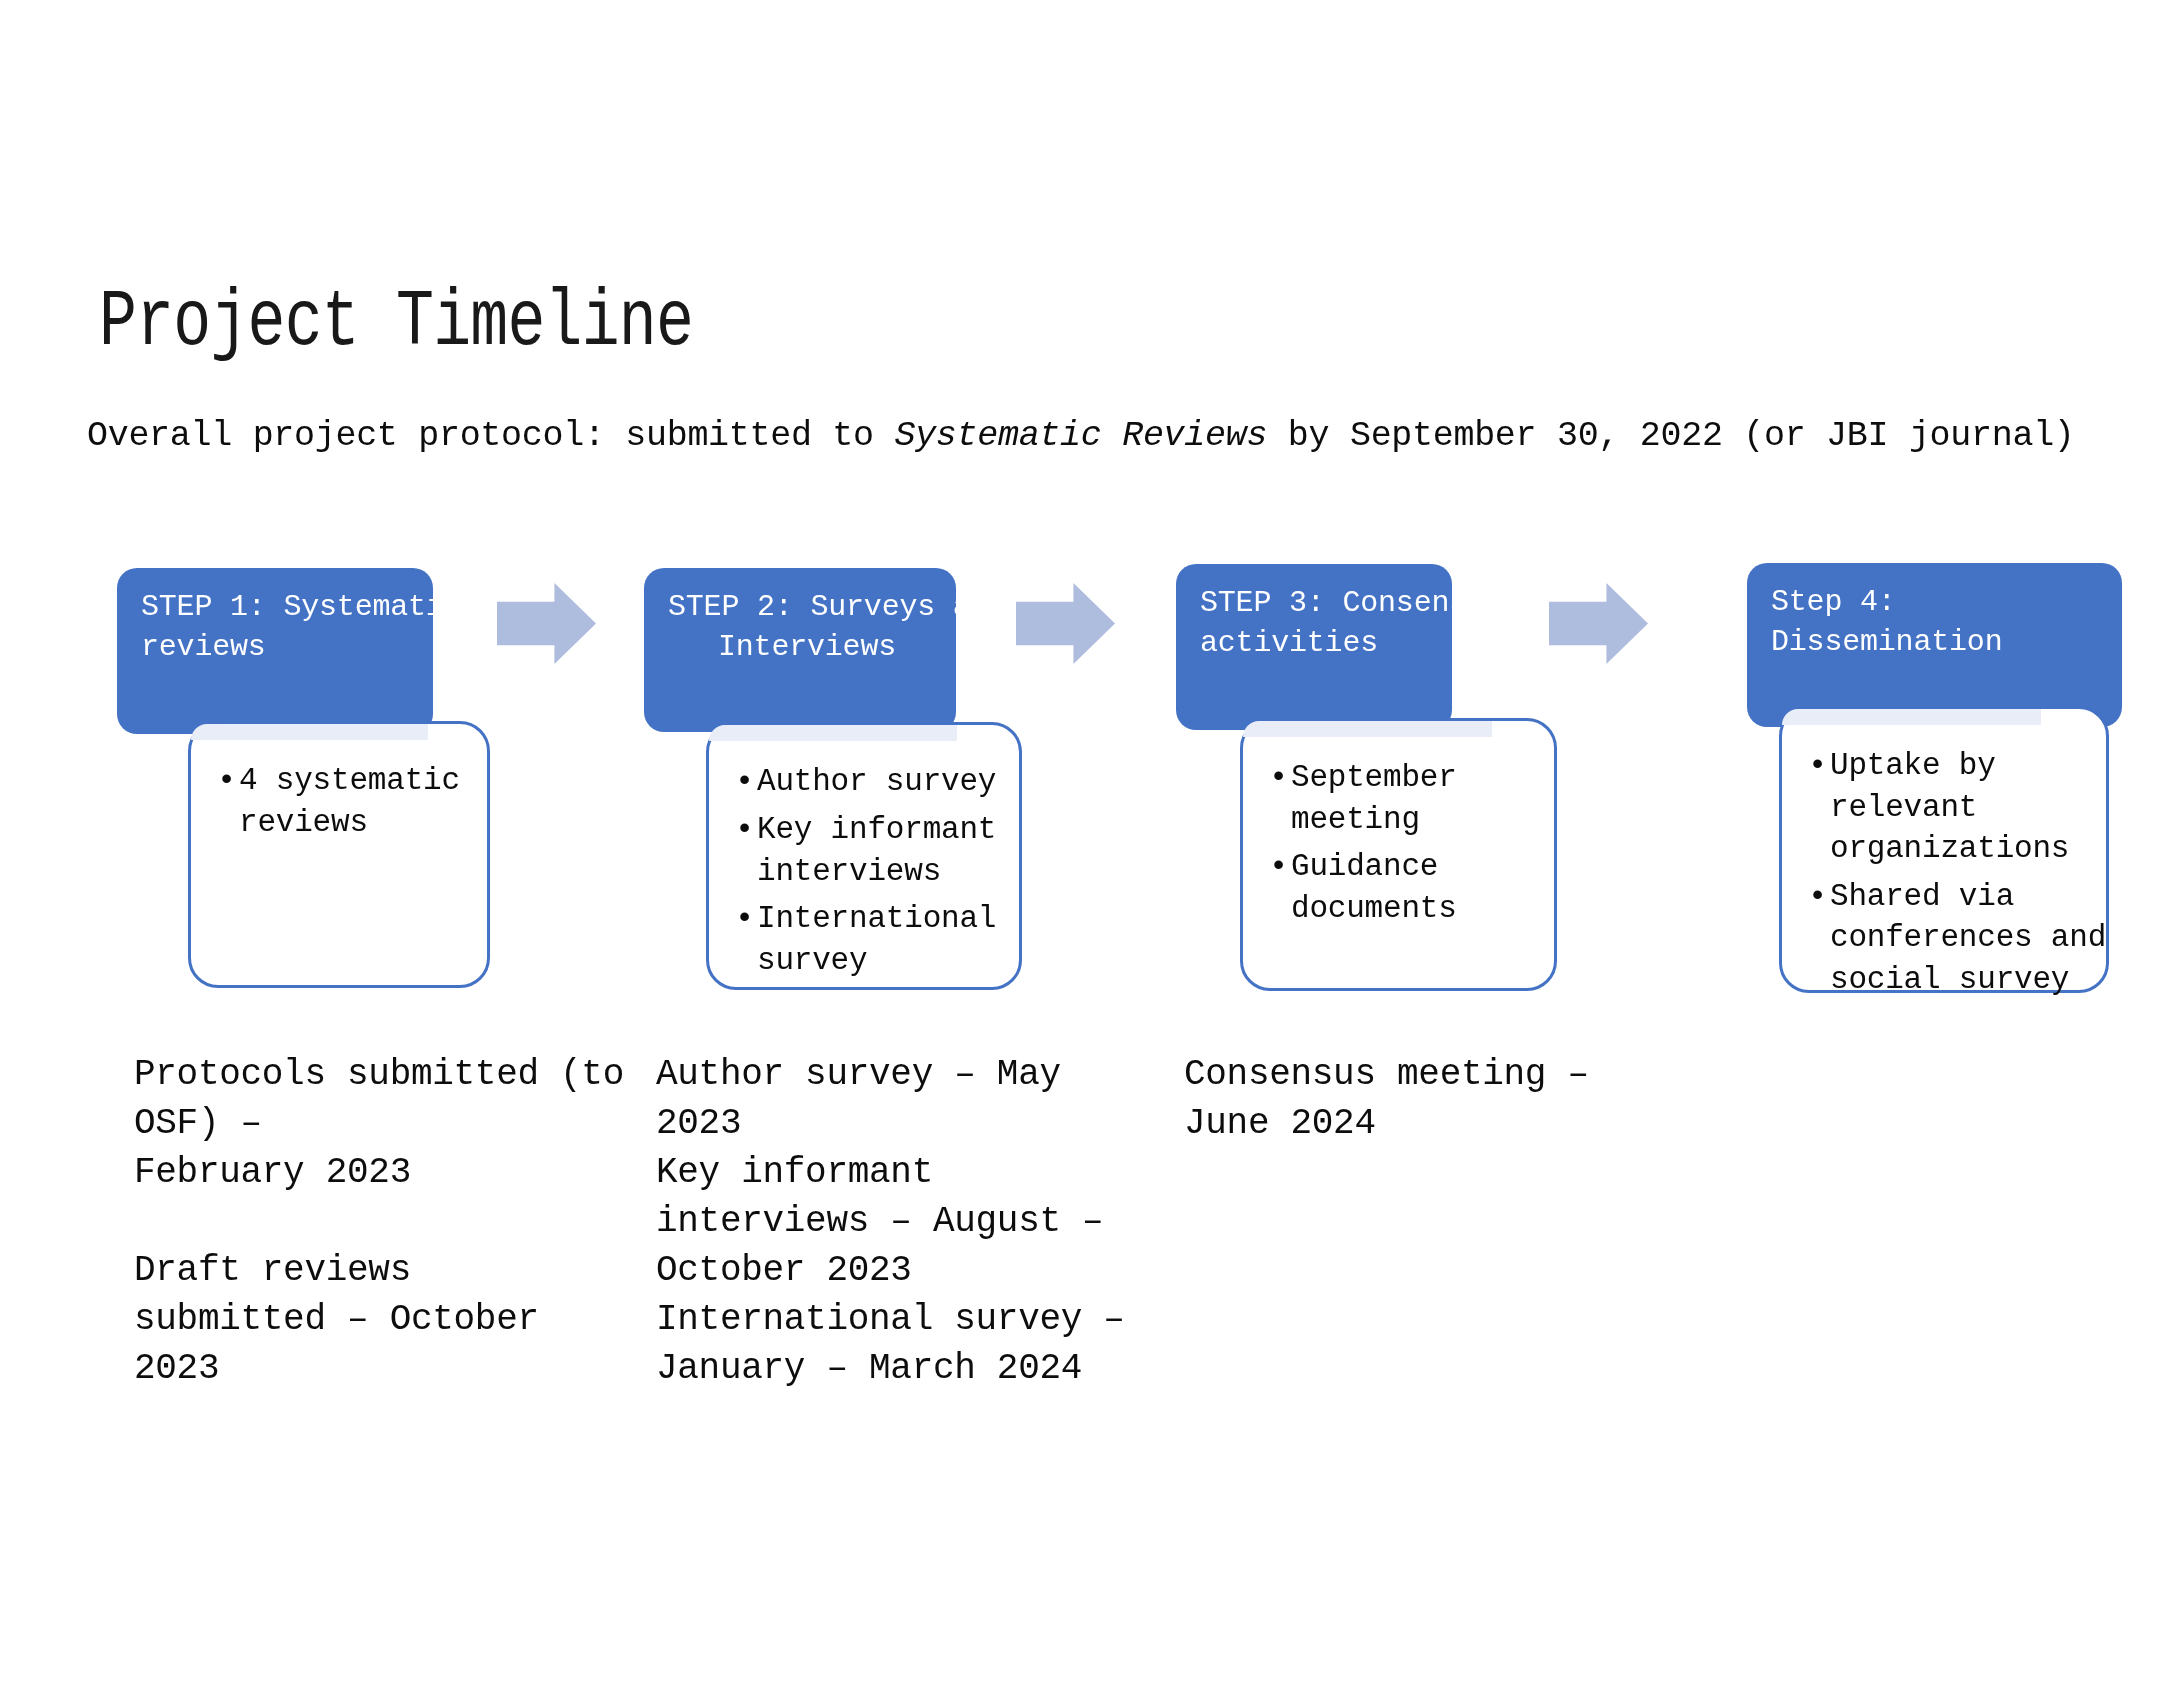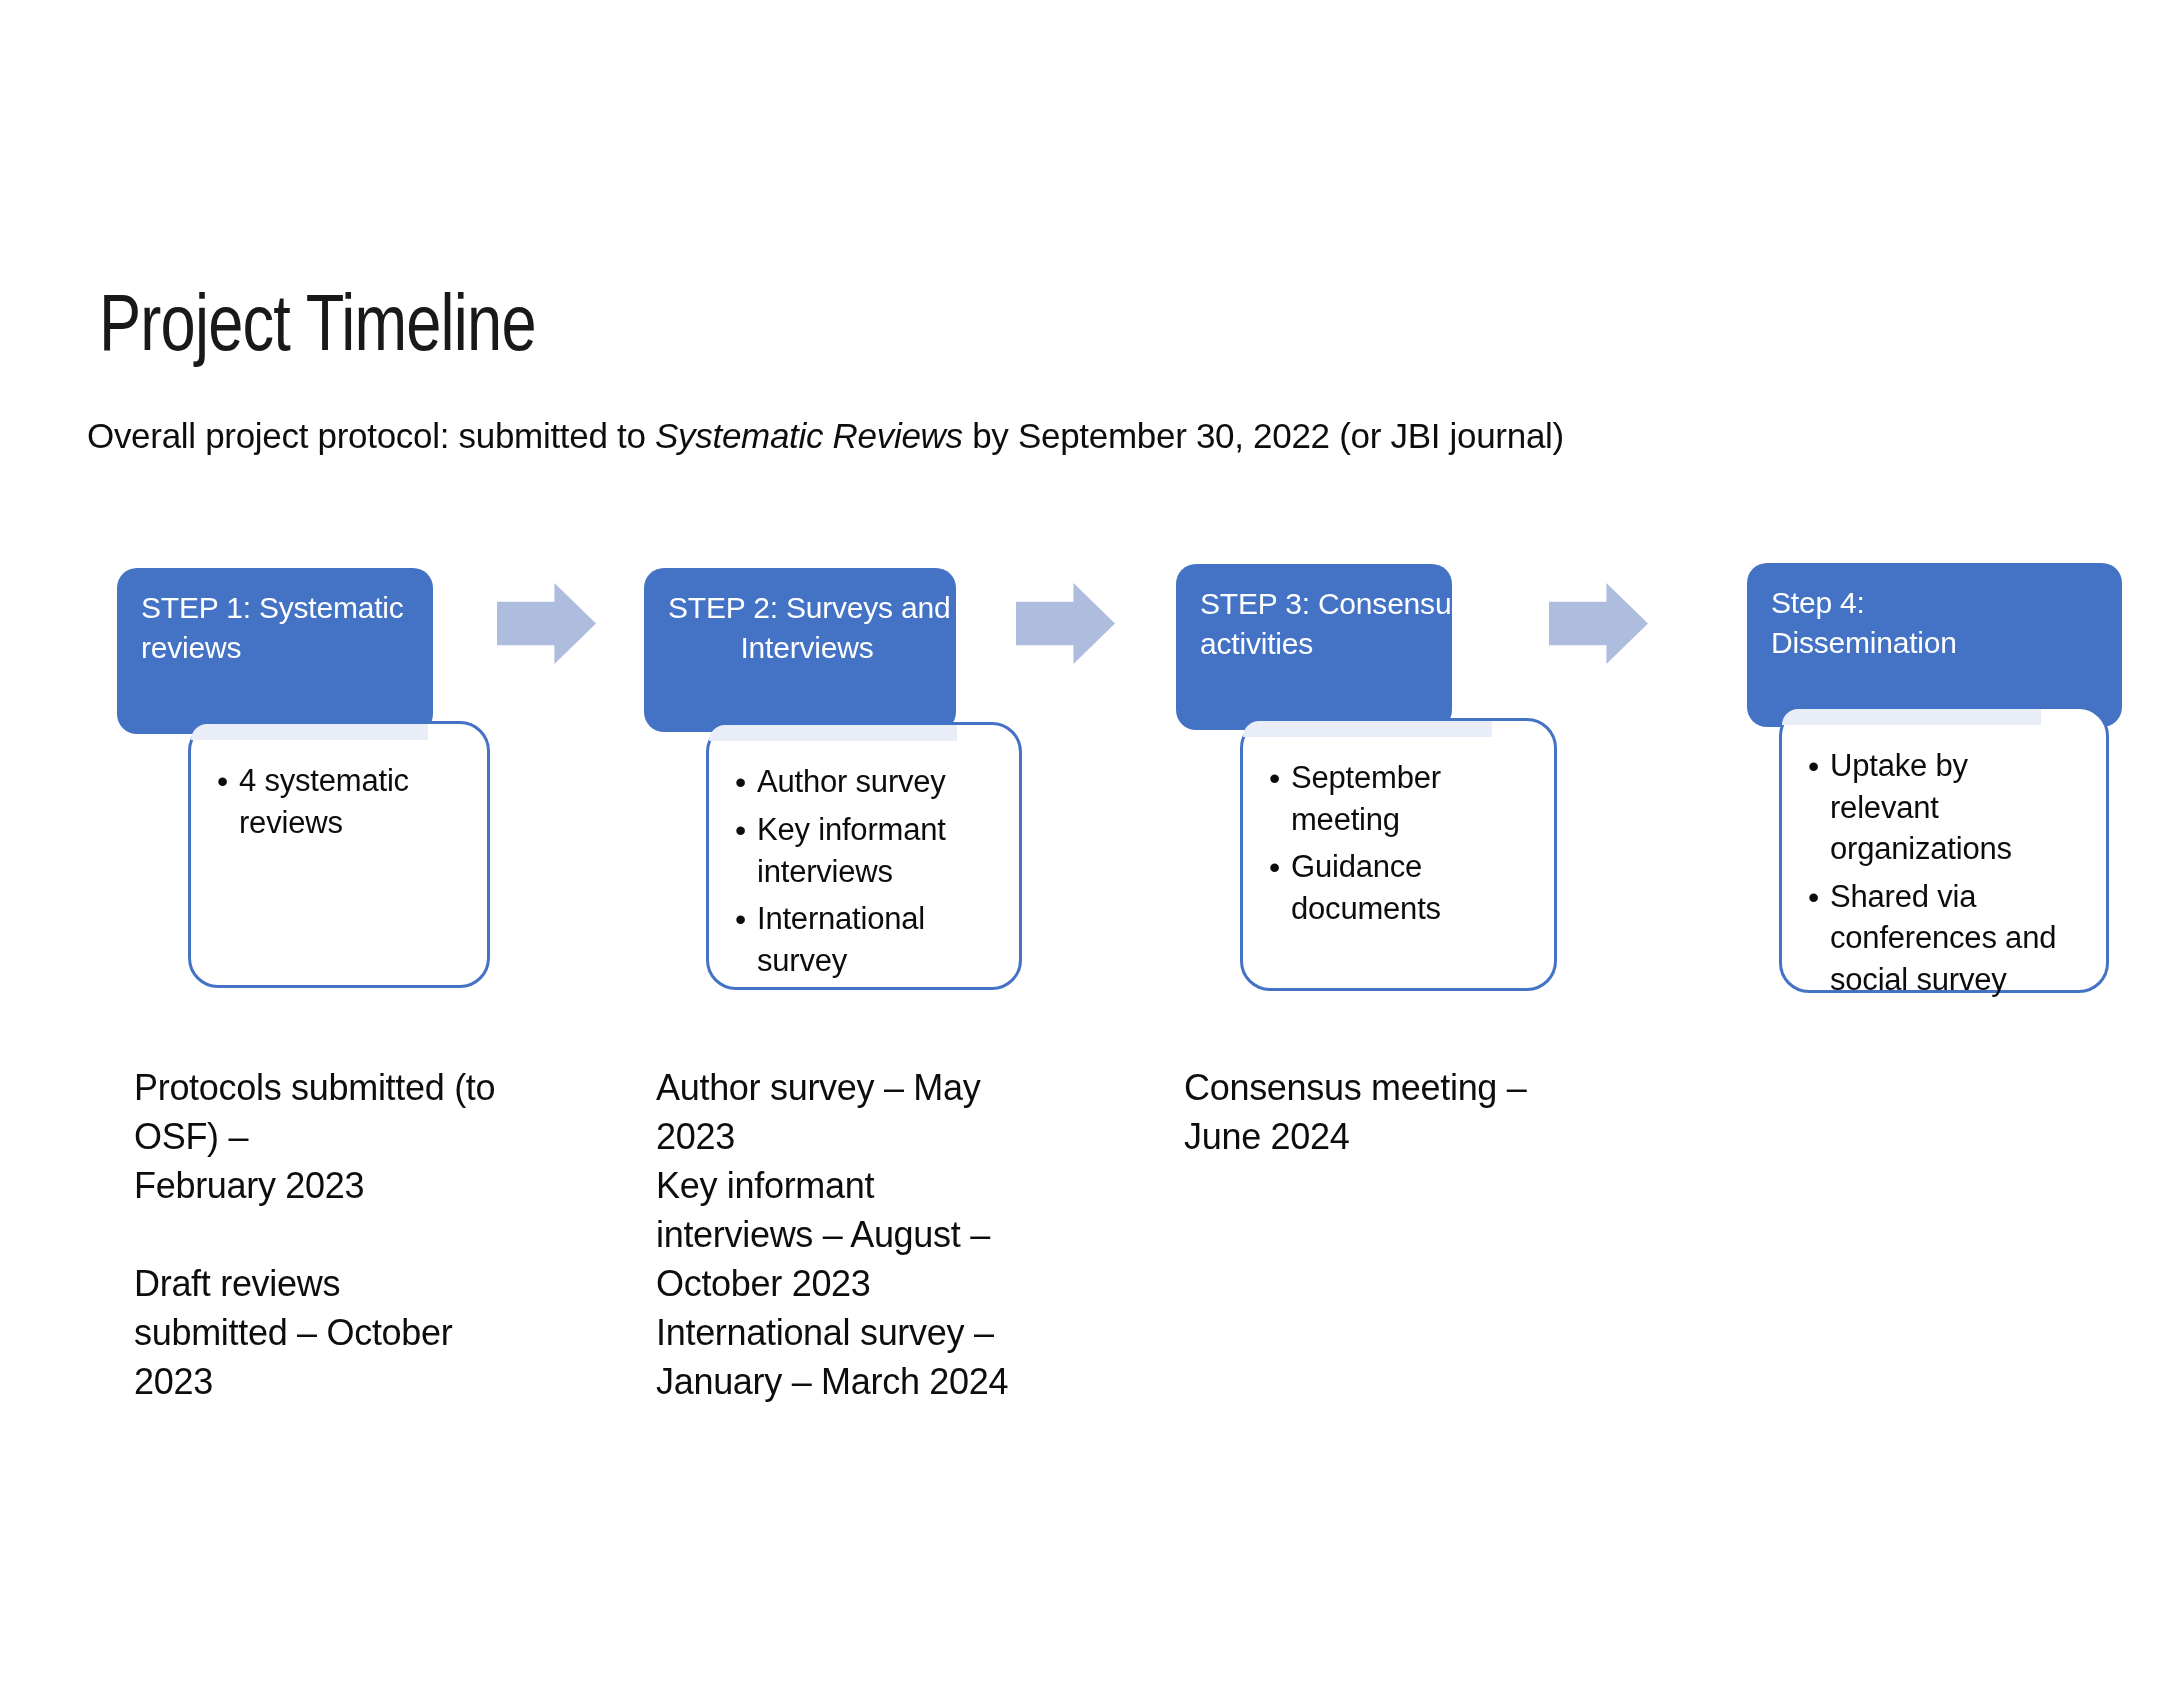"Project Timeline" .slide { font-family: Liberation Sans, sans-serif -> Liberation Mono, monospace }
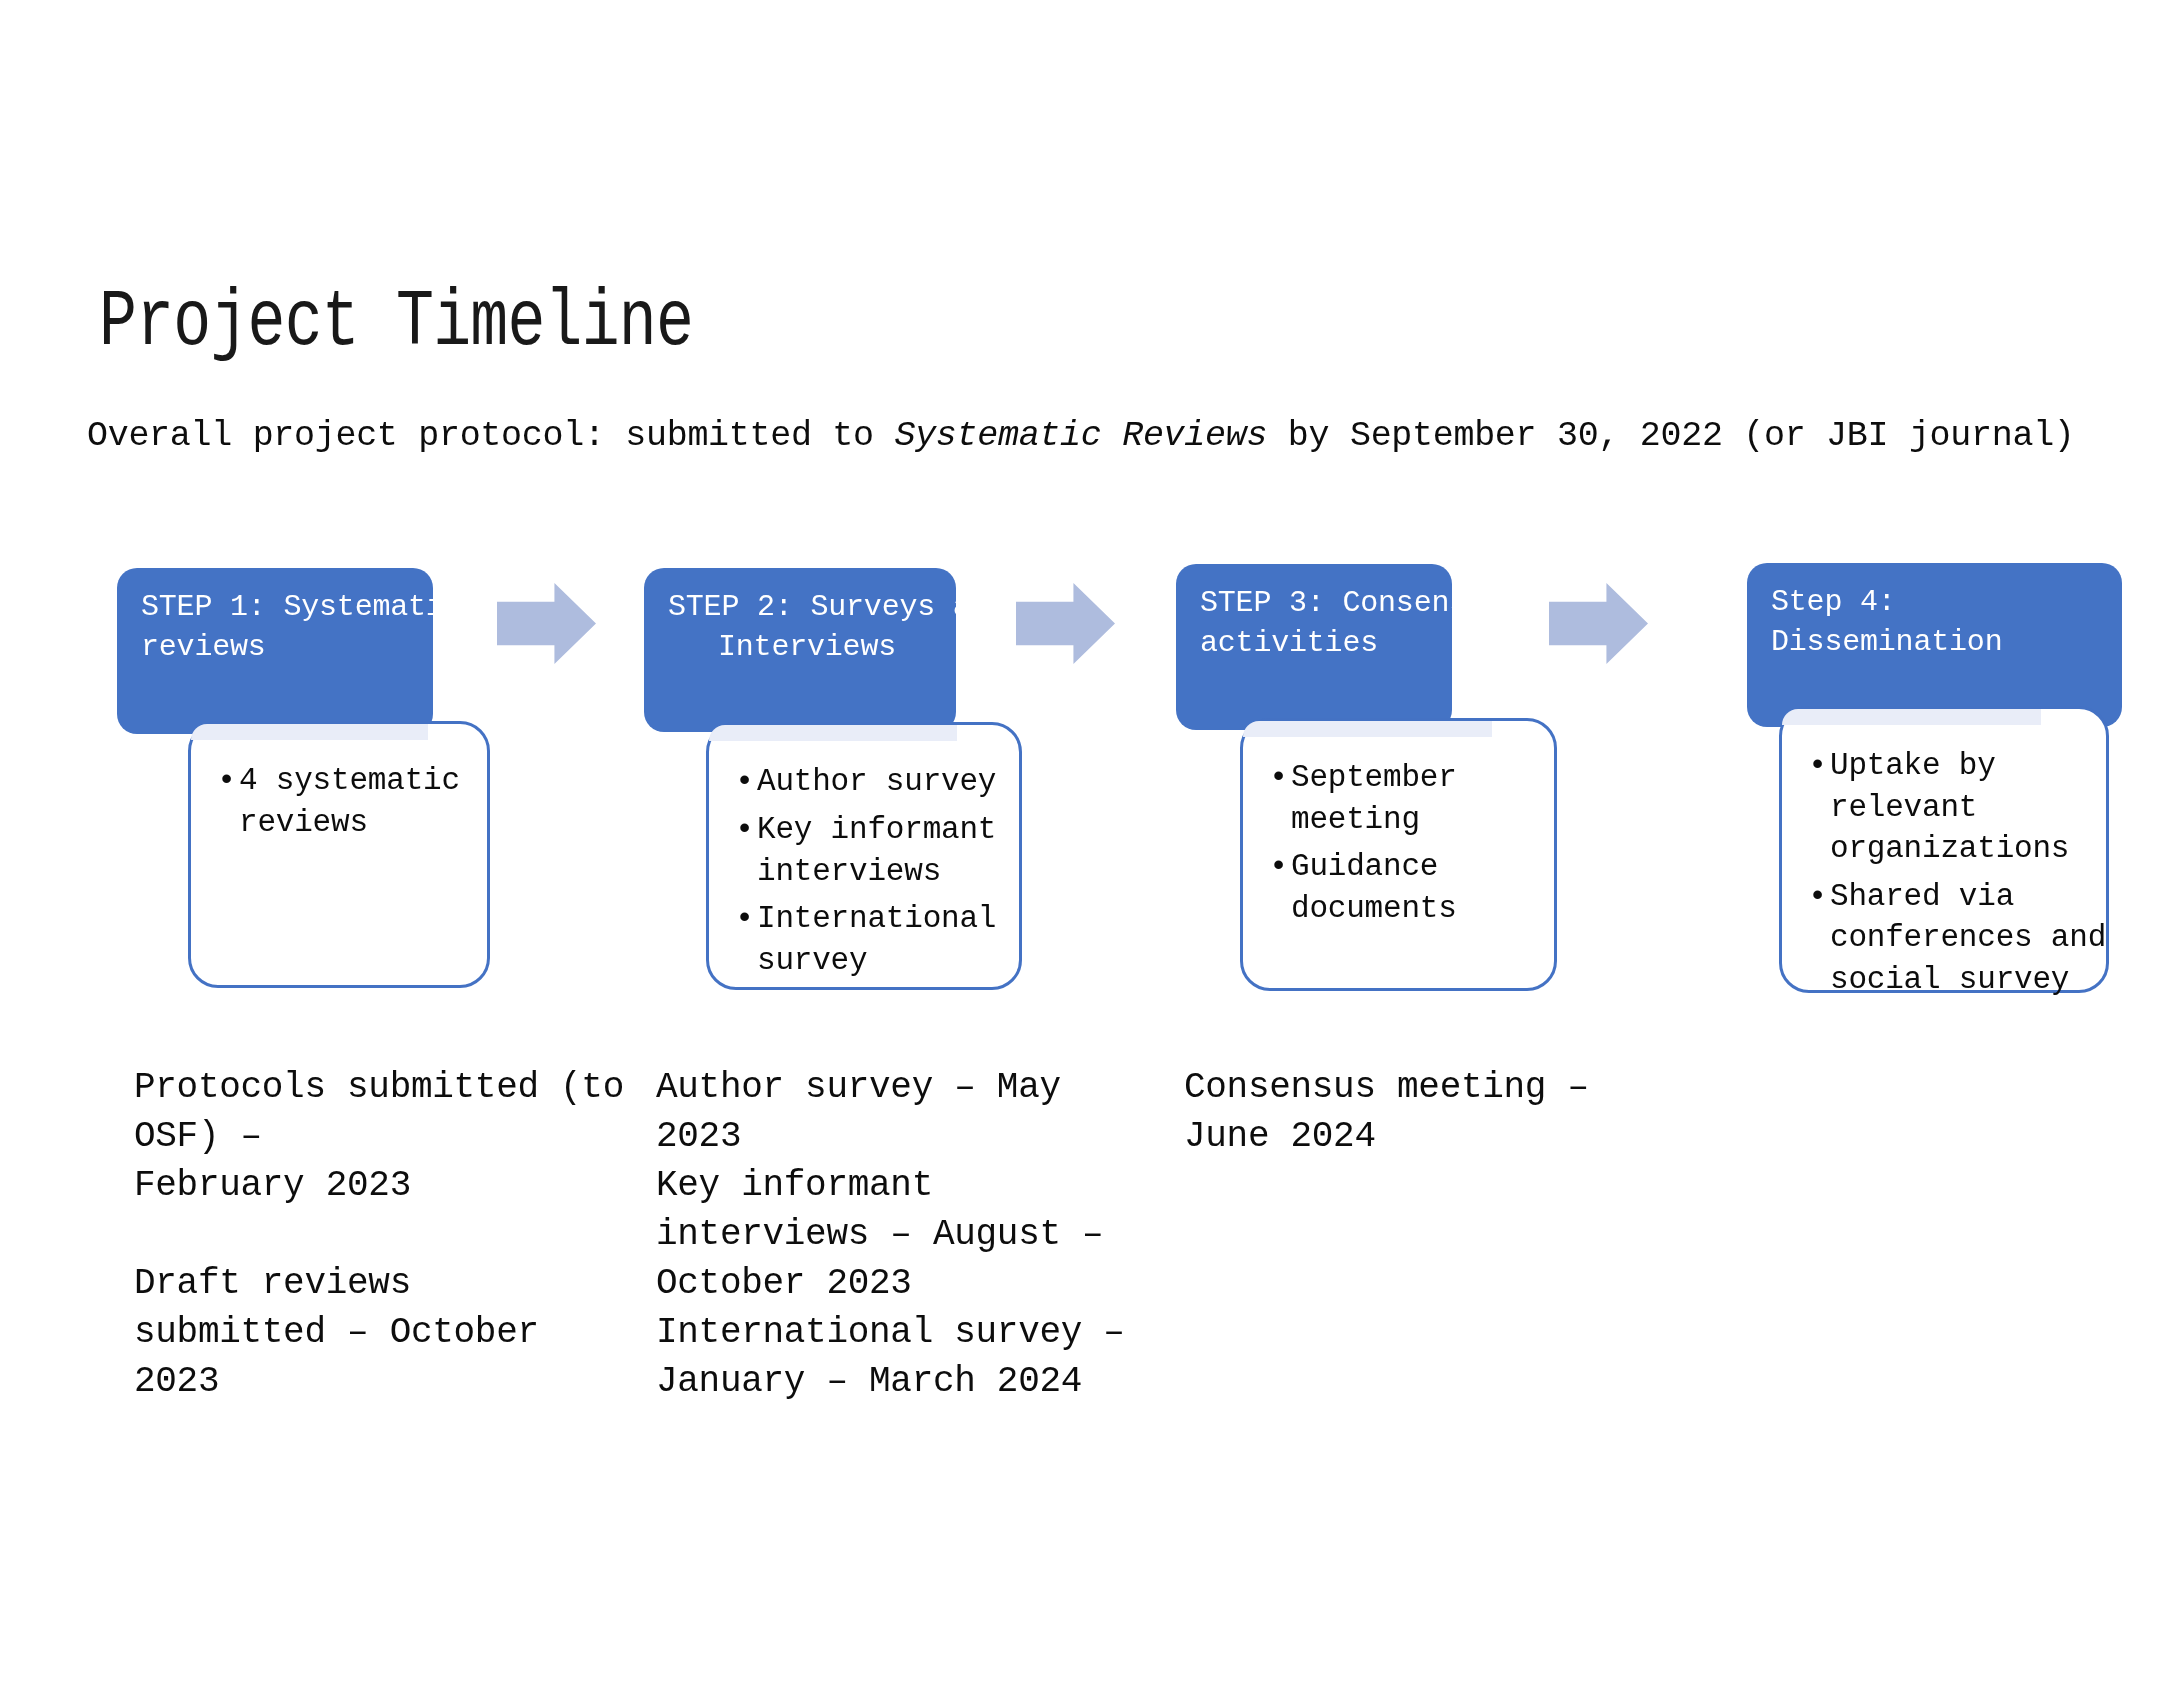"Protocols submitted (to" .timeline { margin-top: 13px -> none }
